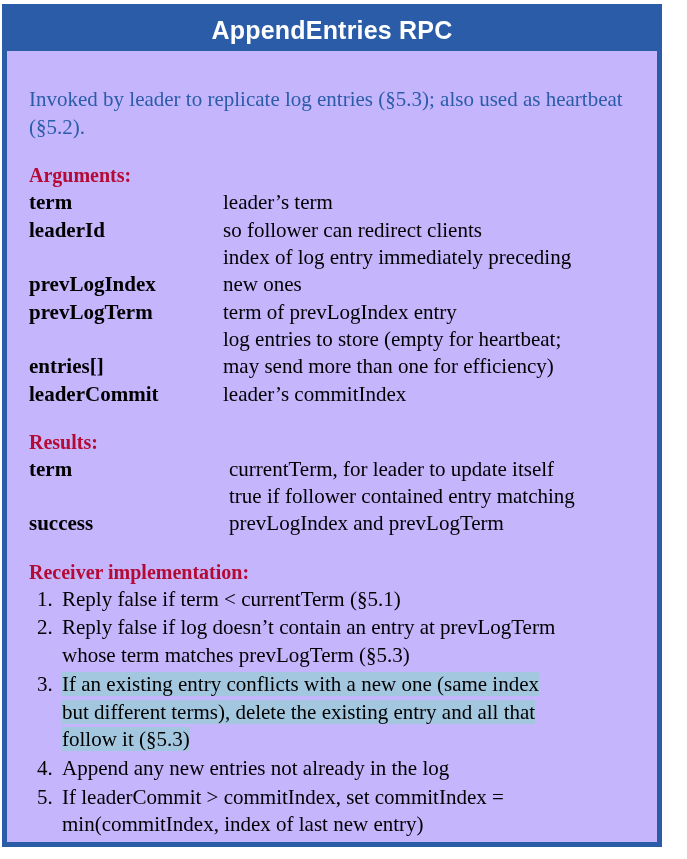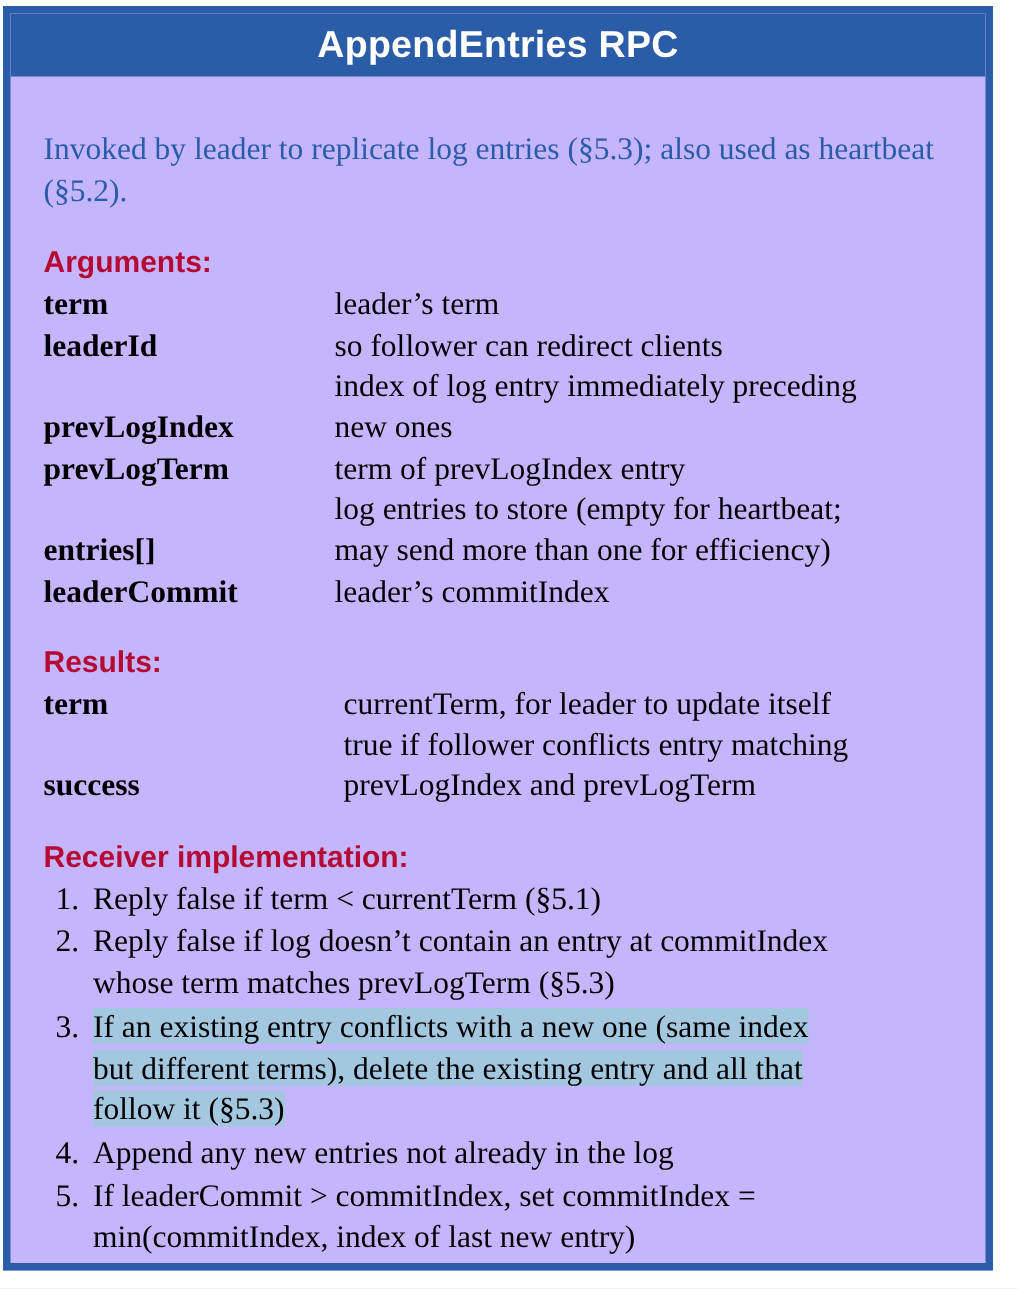"Arguments:" .section-heading { font-family: Liberation Sans, sans-serif -> Liberation Serif, serif }
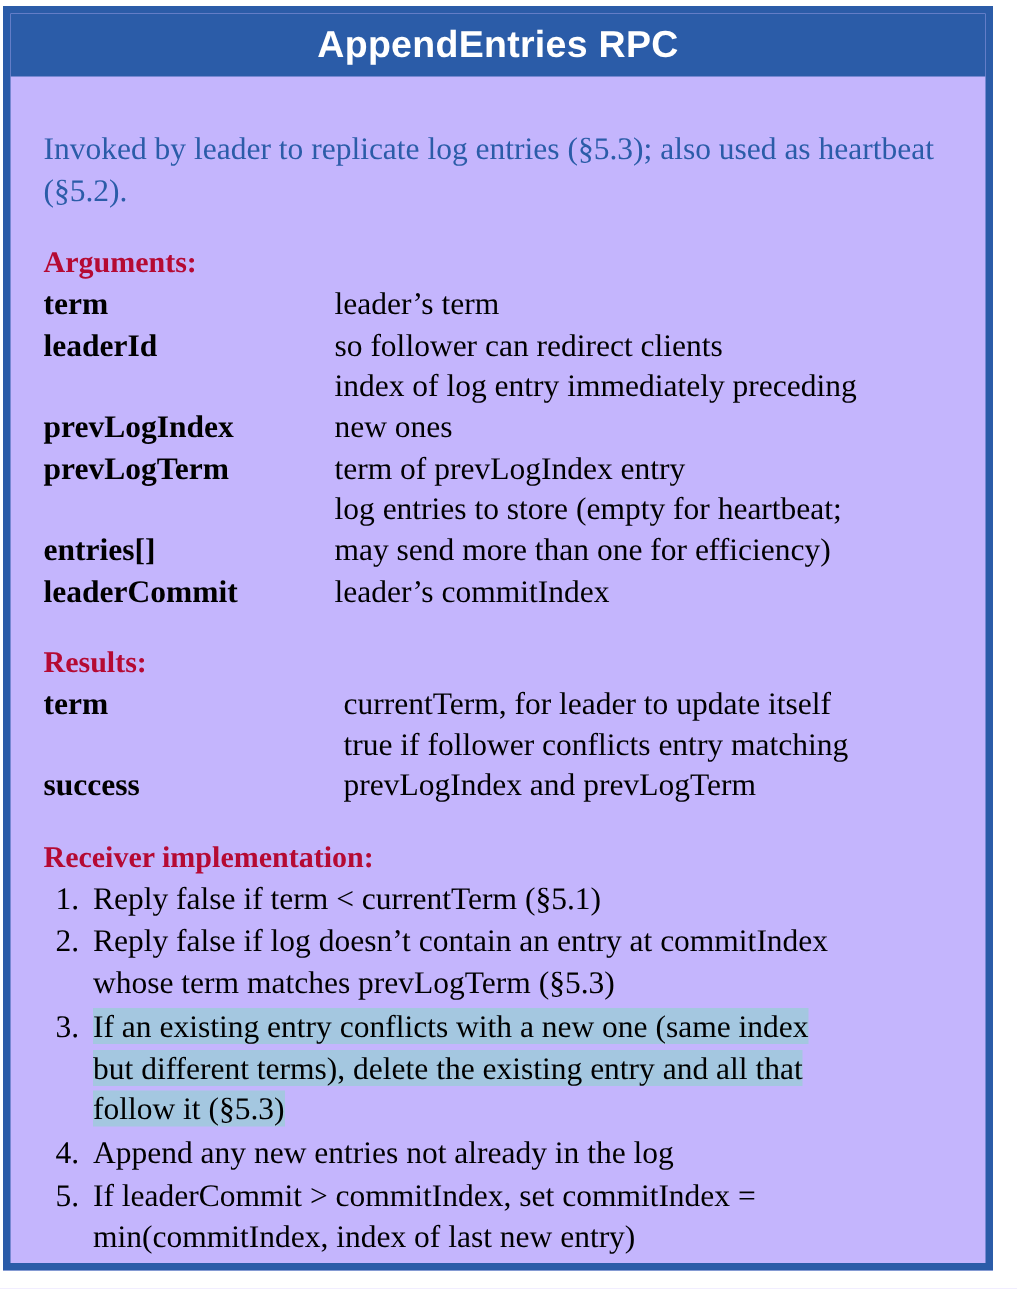"true if follower conflicts entry" span { text: conflicts -> contained }
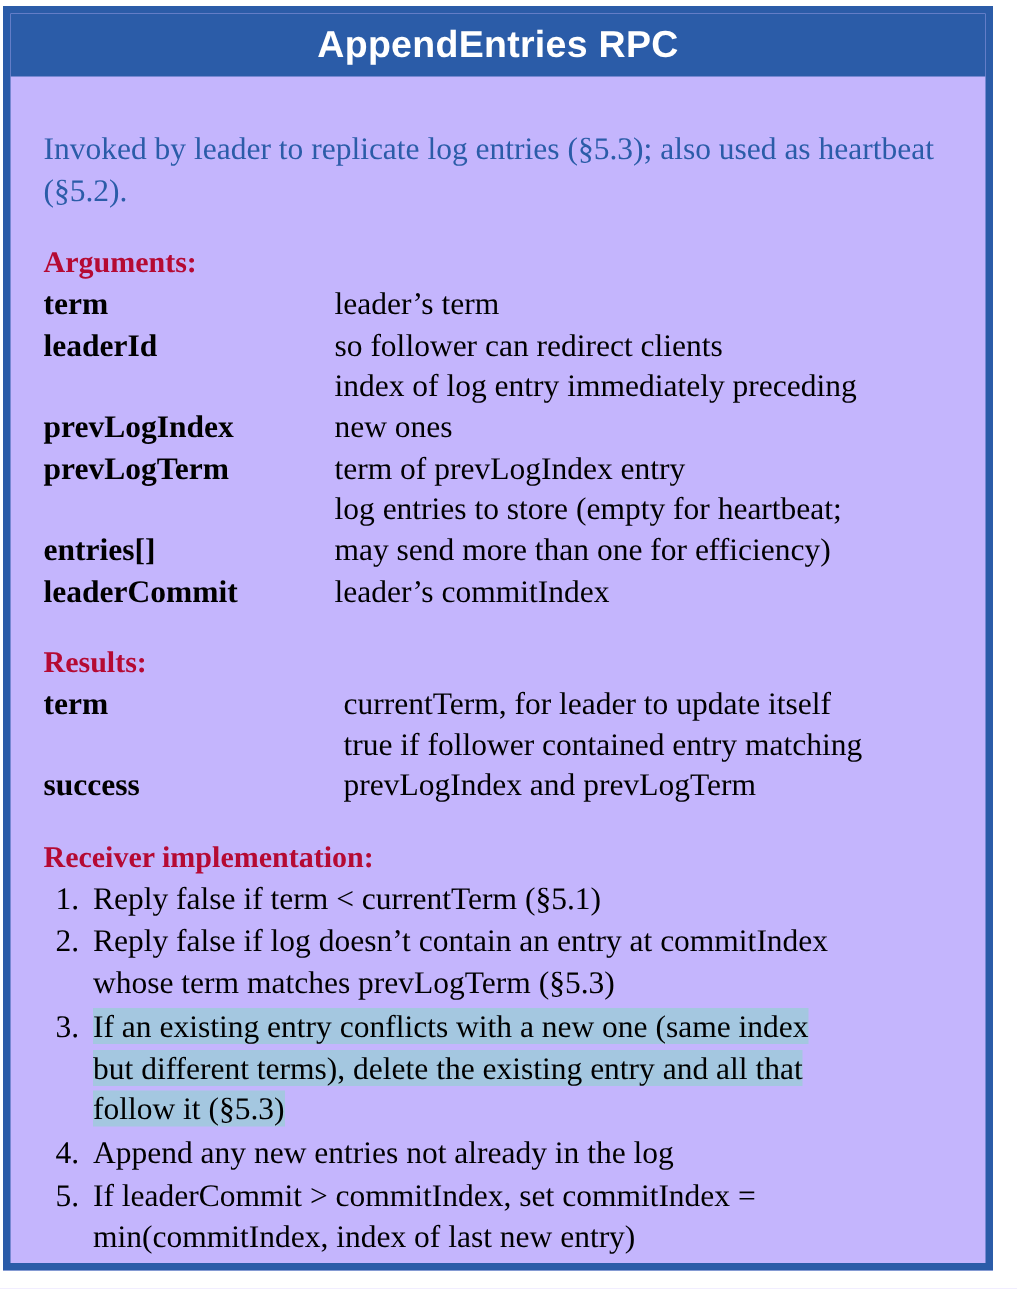"Reply false if log doesn’t" span { text: commitIndex -> prevLogTerm }
